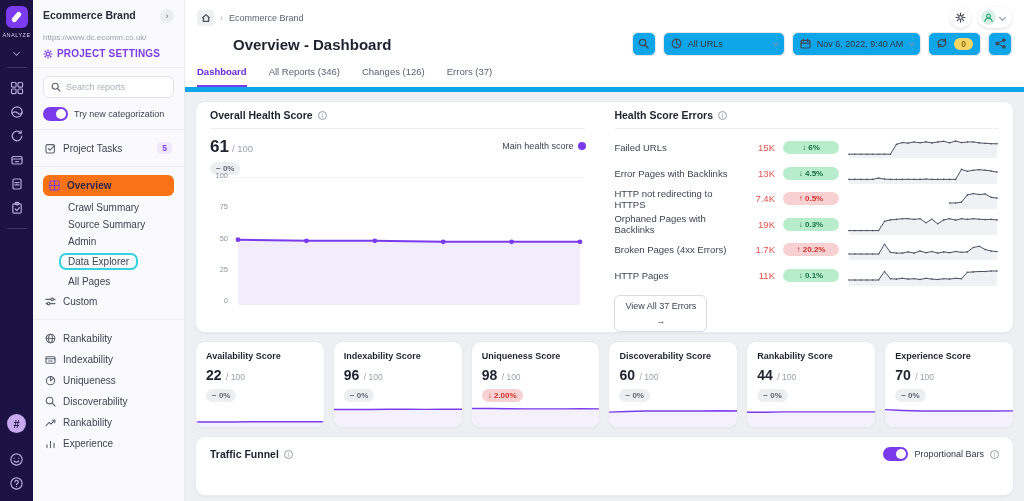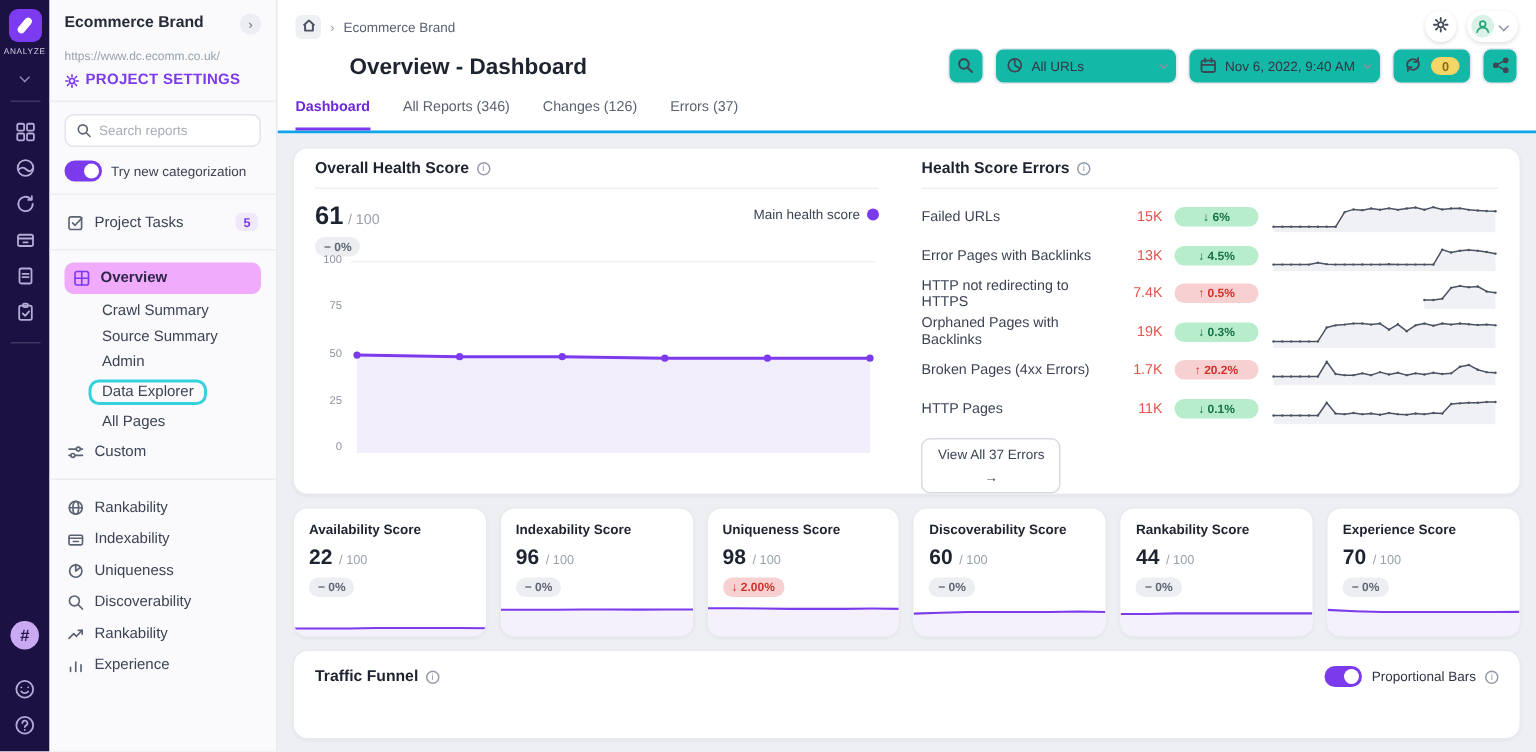"All URLs" .tool-btn { background: #14b8a6 -> #0ea5e9 }
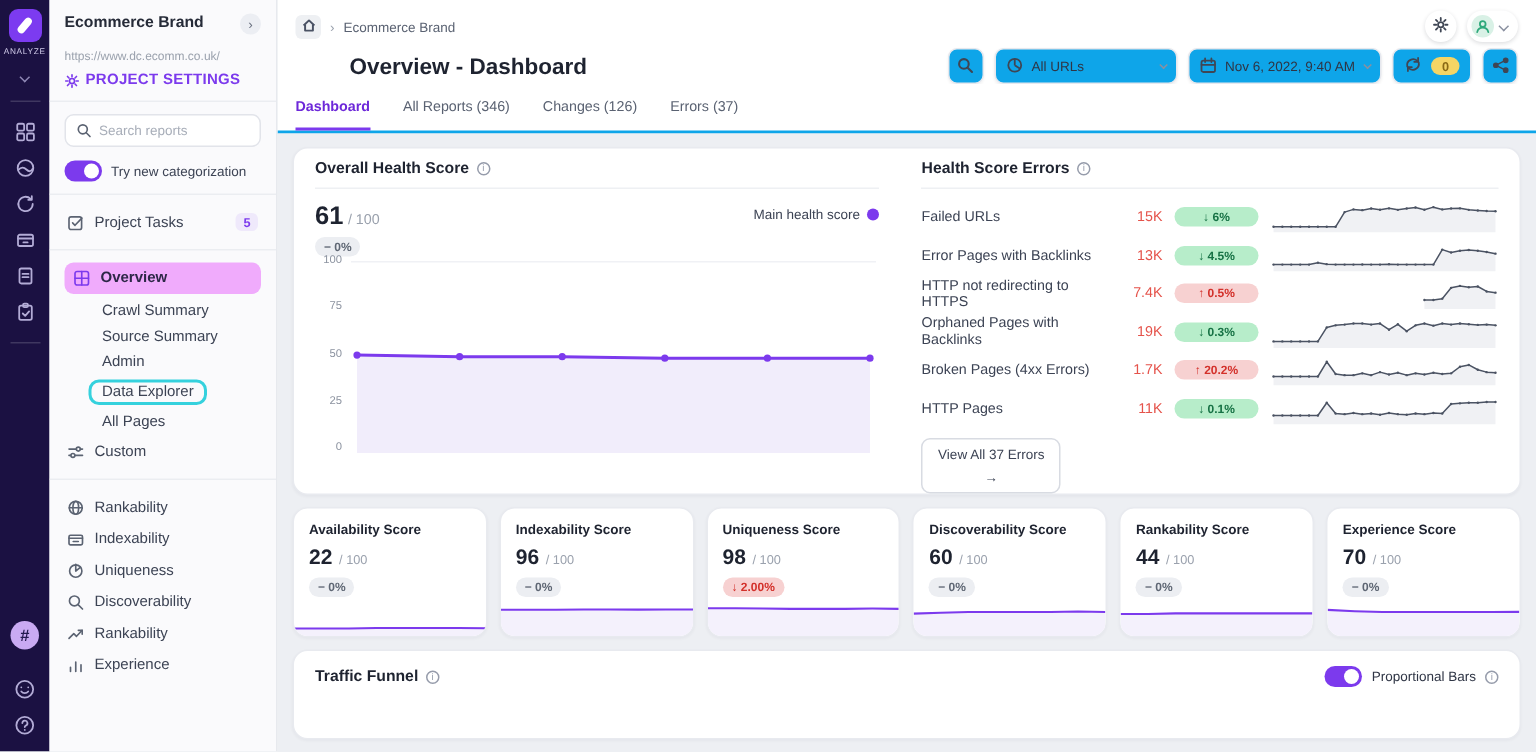"Dashboard" .tabs { border-bottom: 2px solid #0ea5e9 -> 5px solid #0ea5e9 }
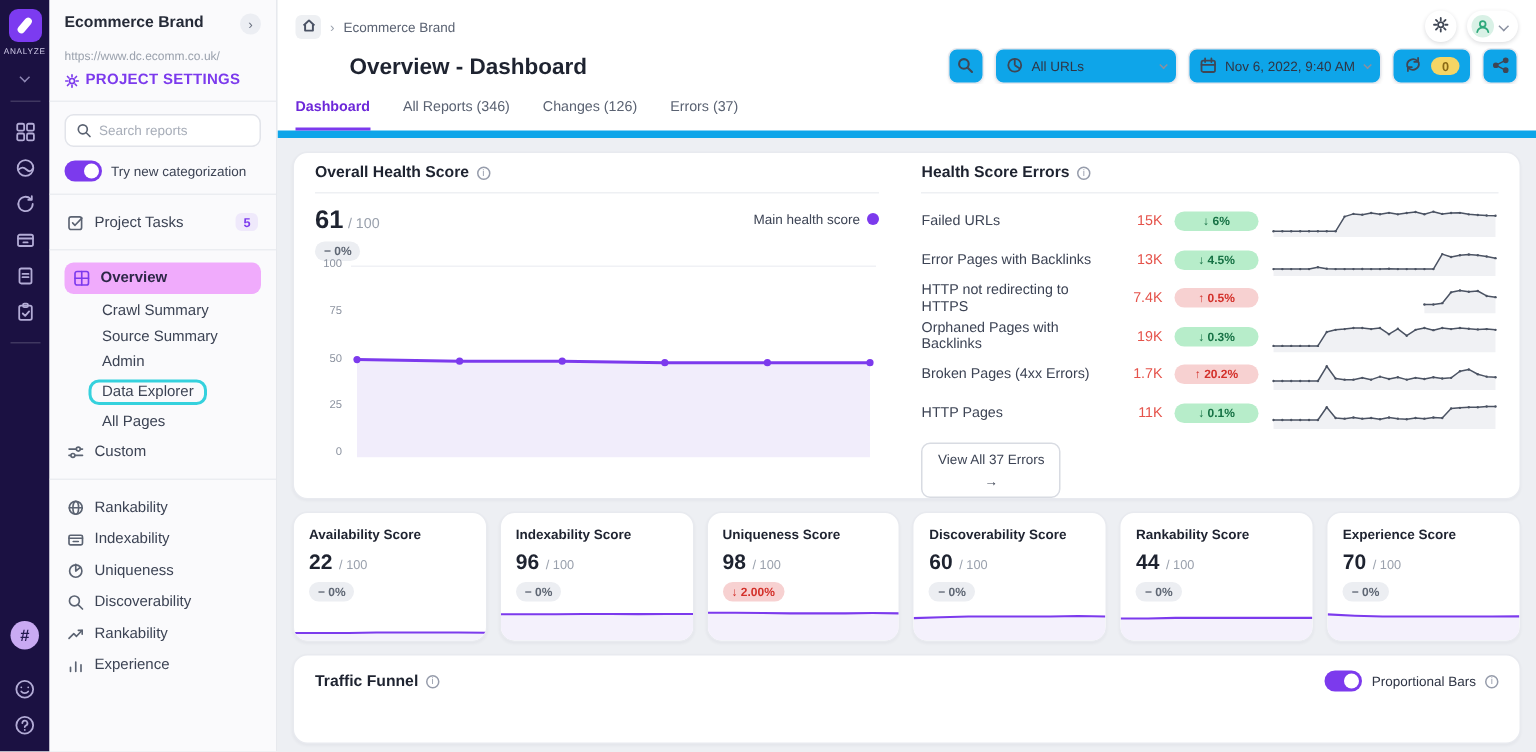"Overview" .sb-active { background: #f0abfc -> #f97316 }
